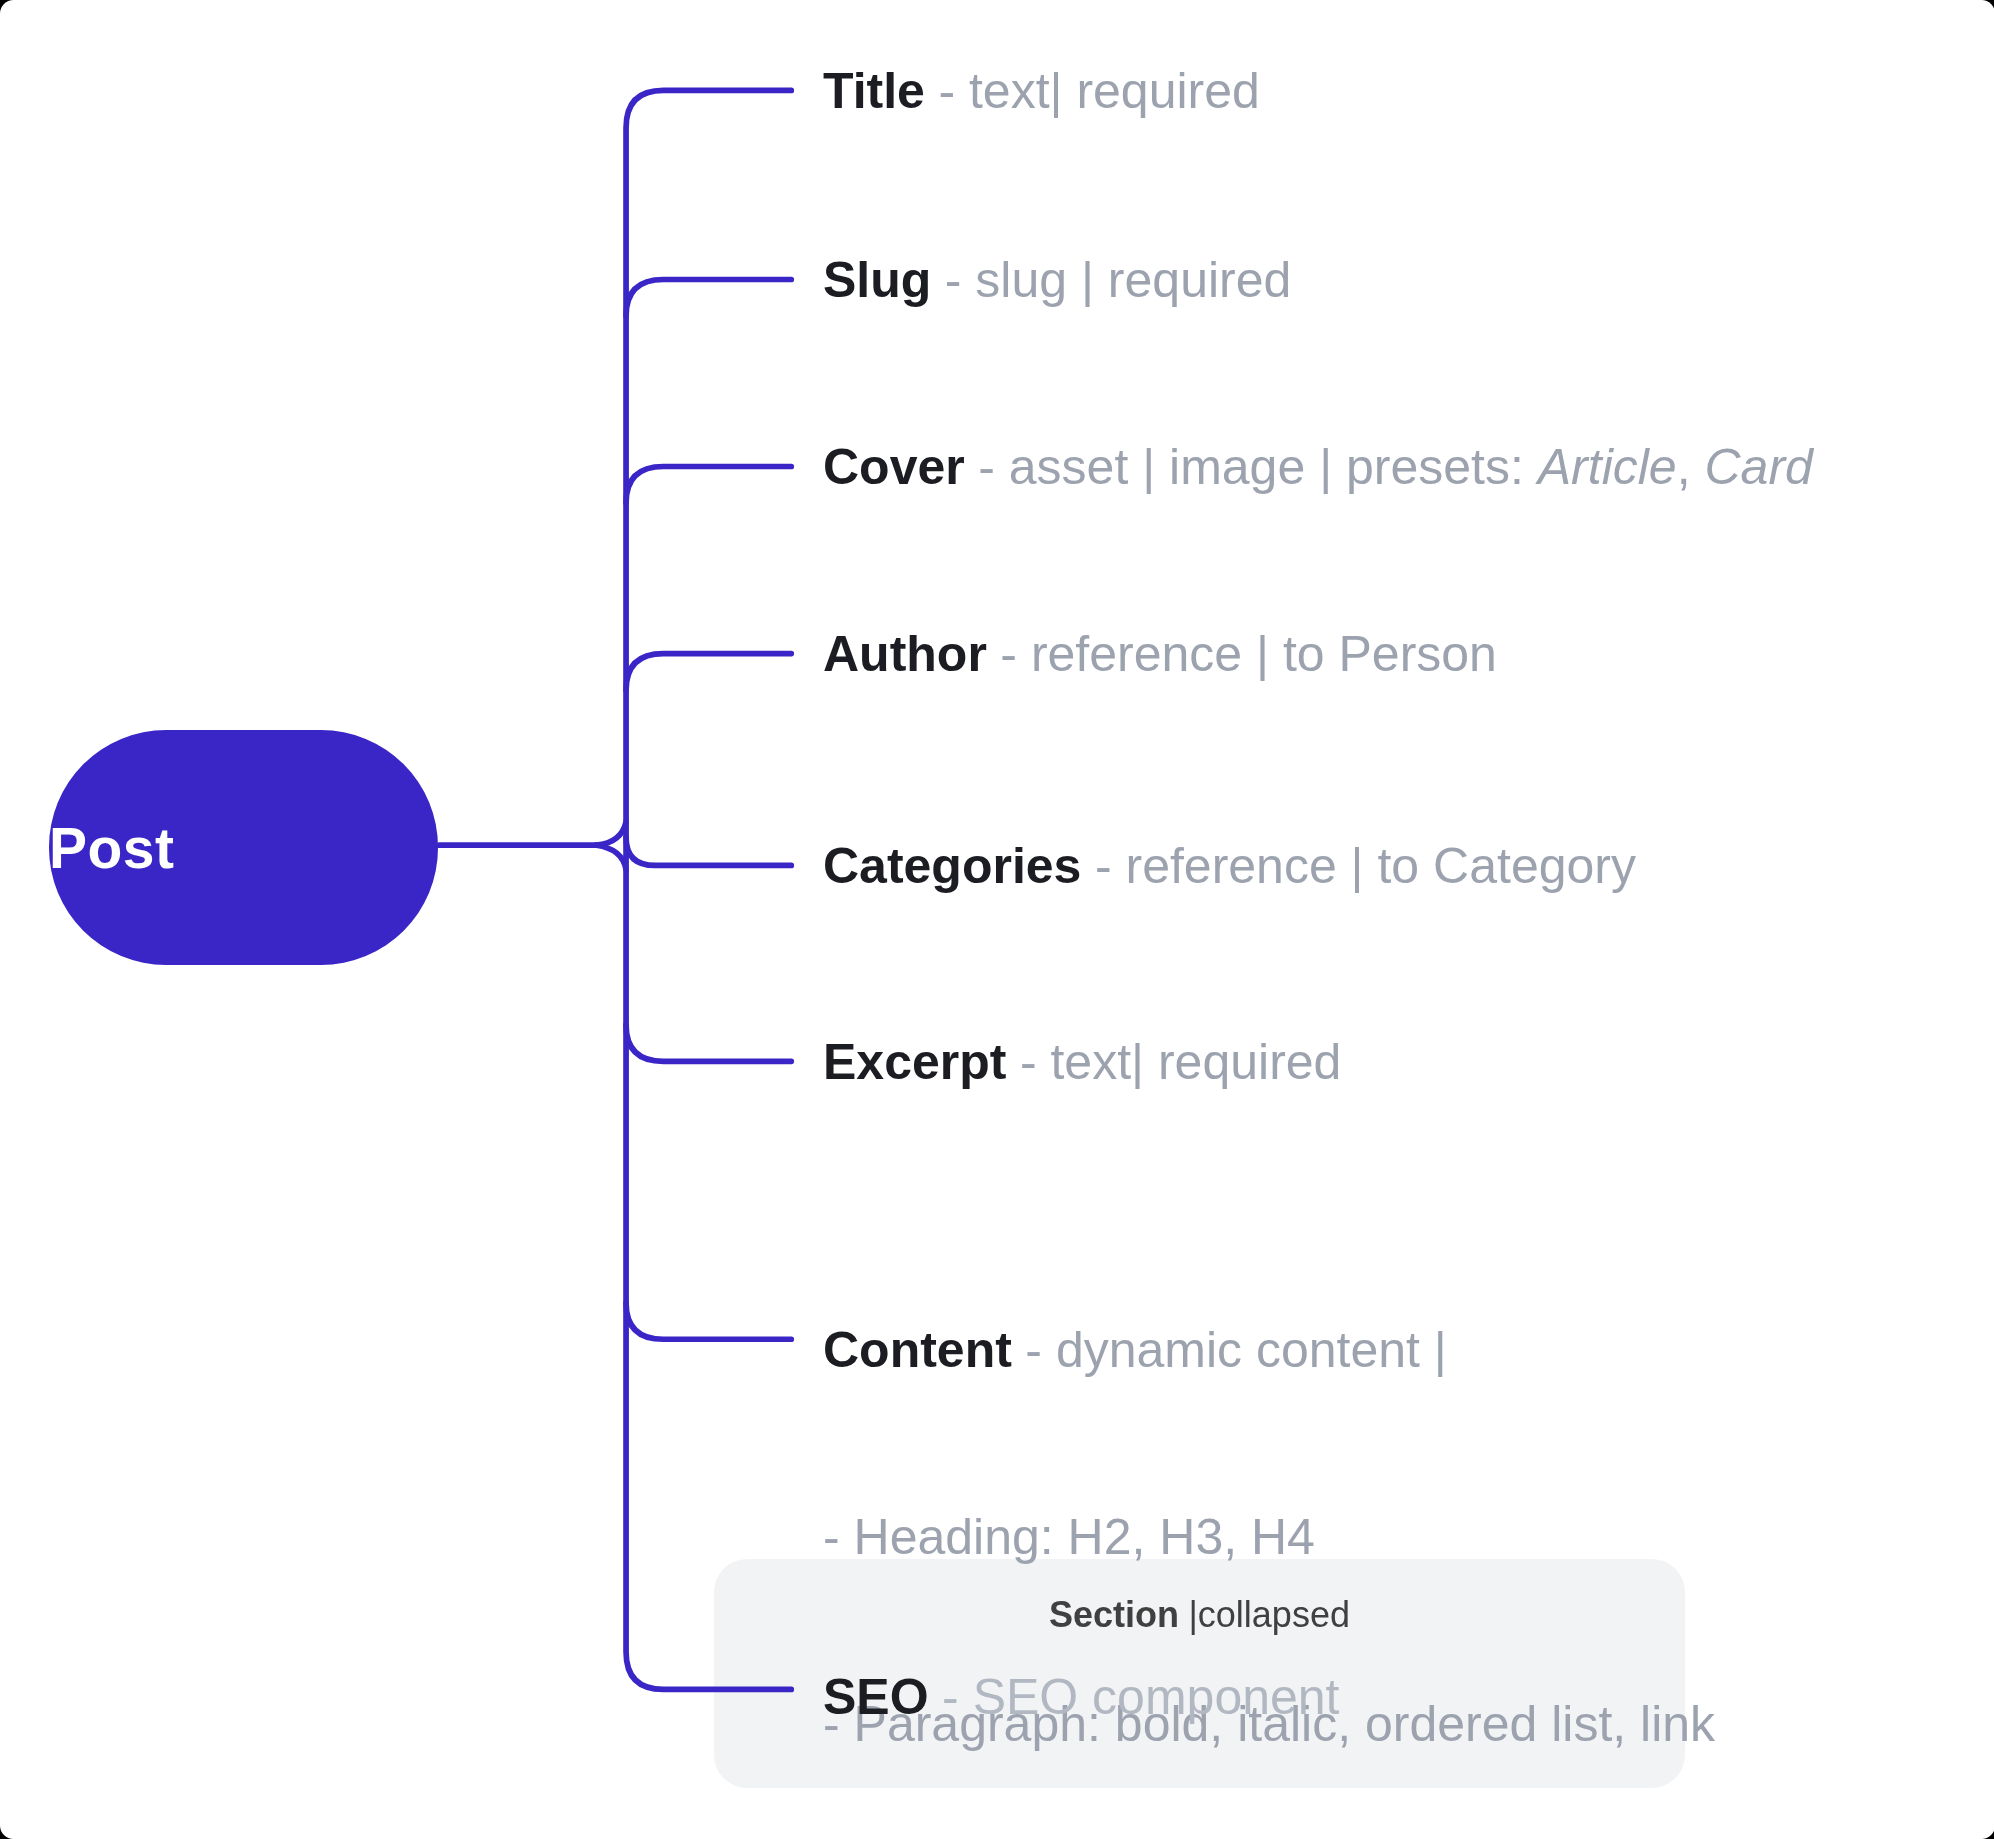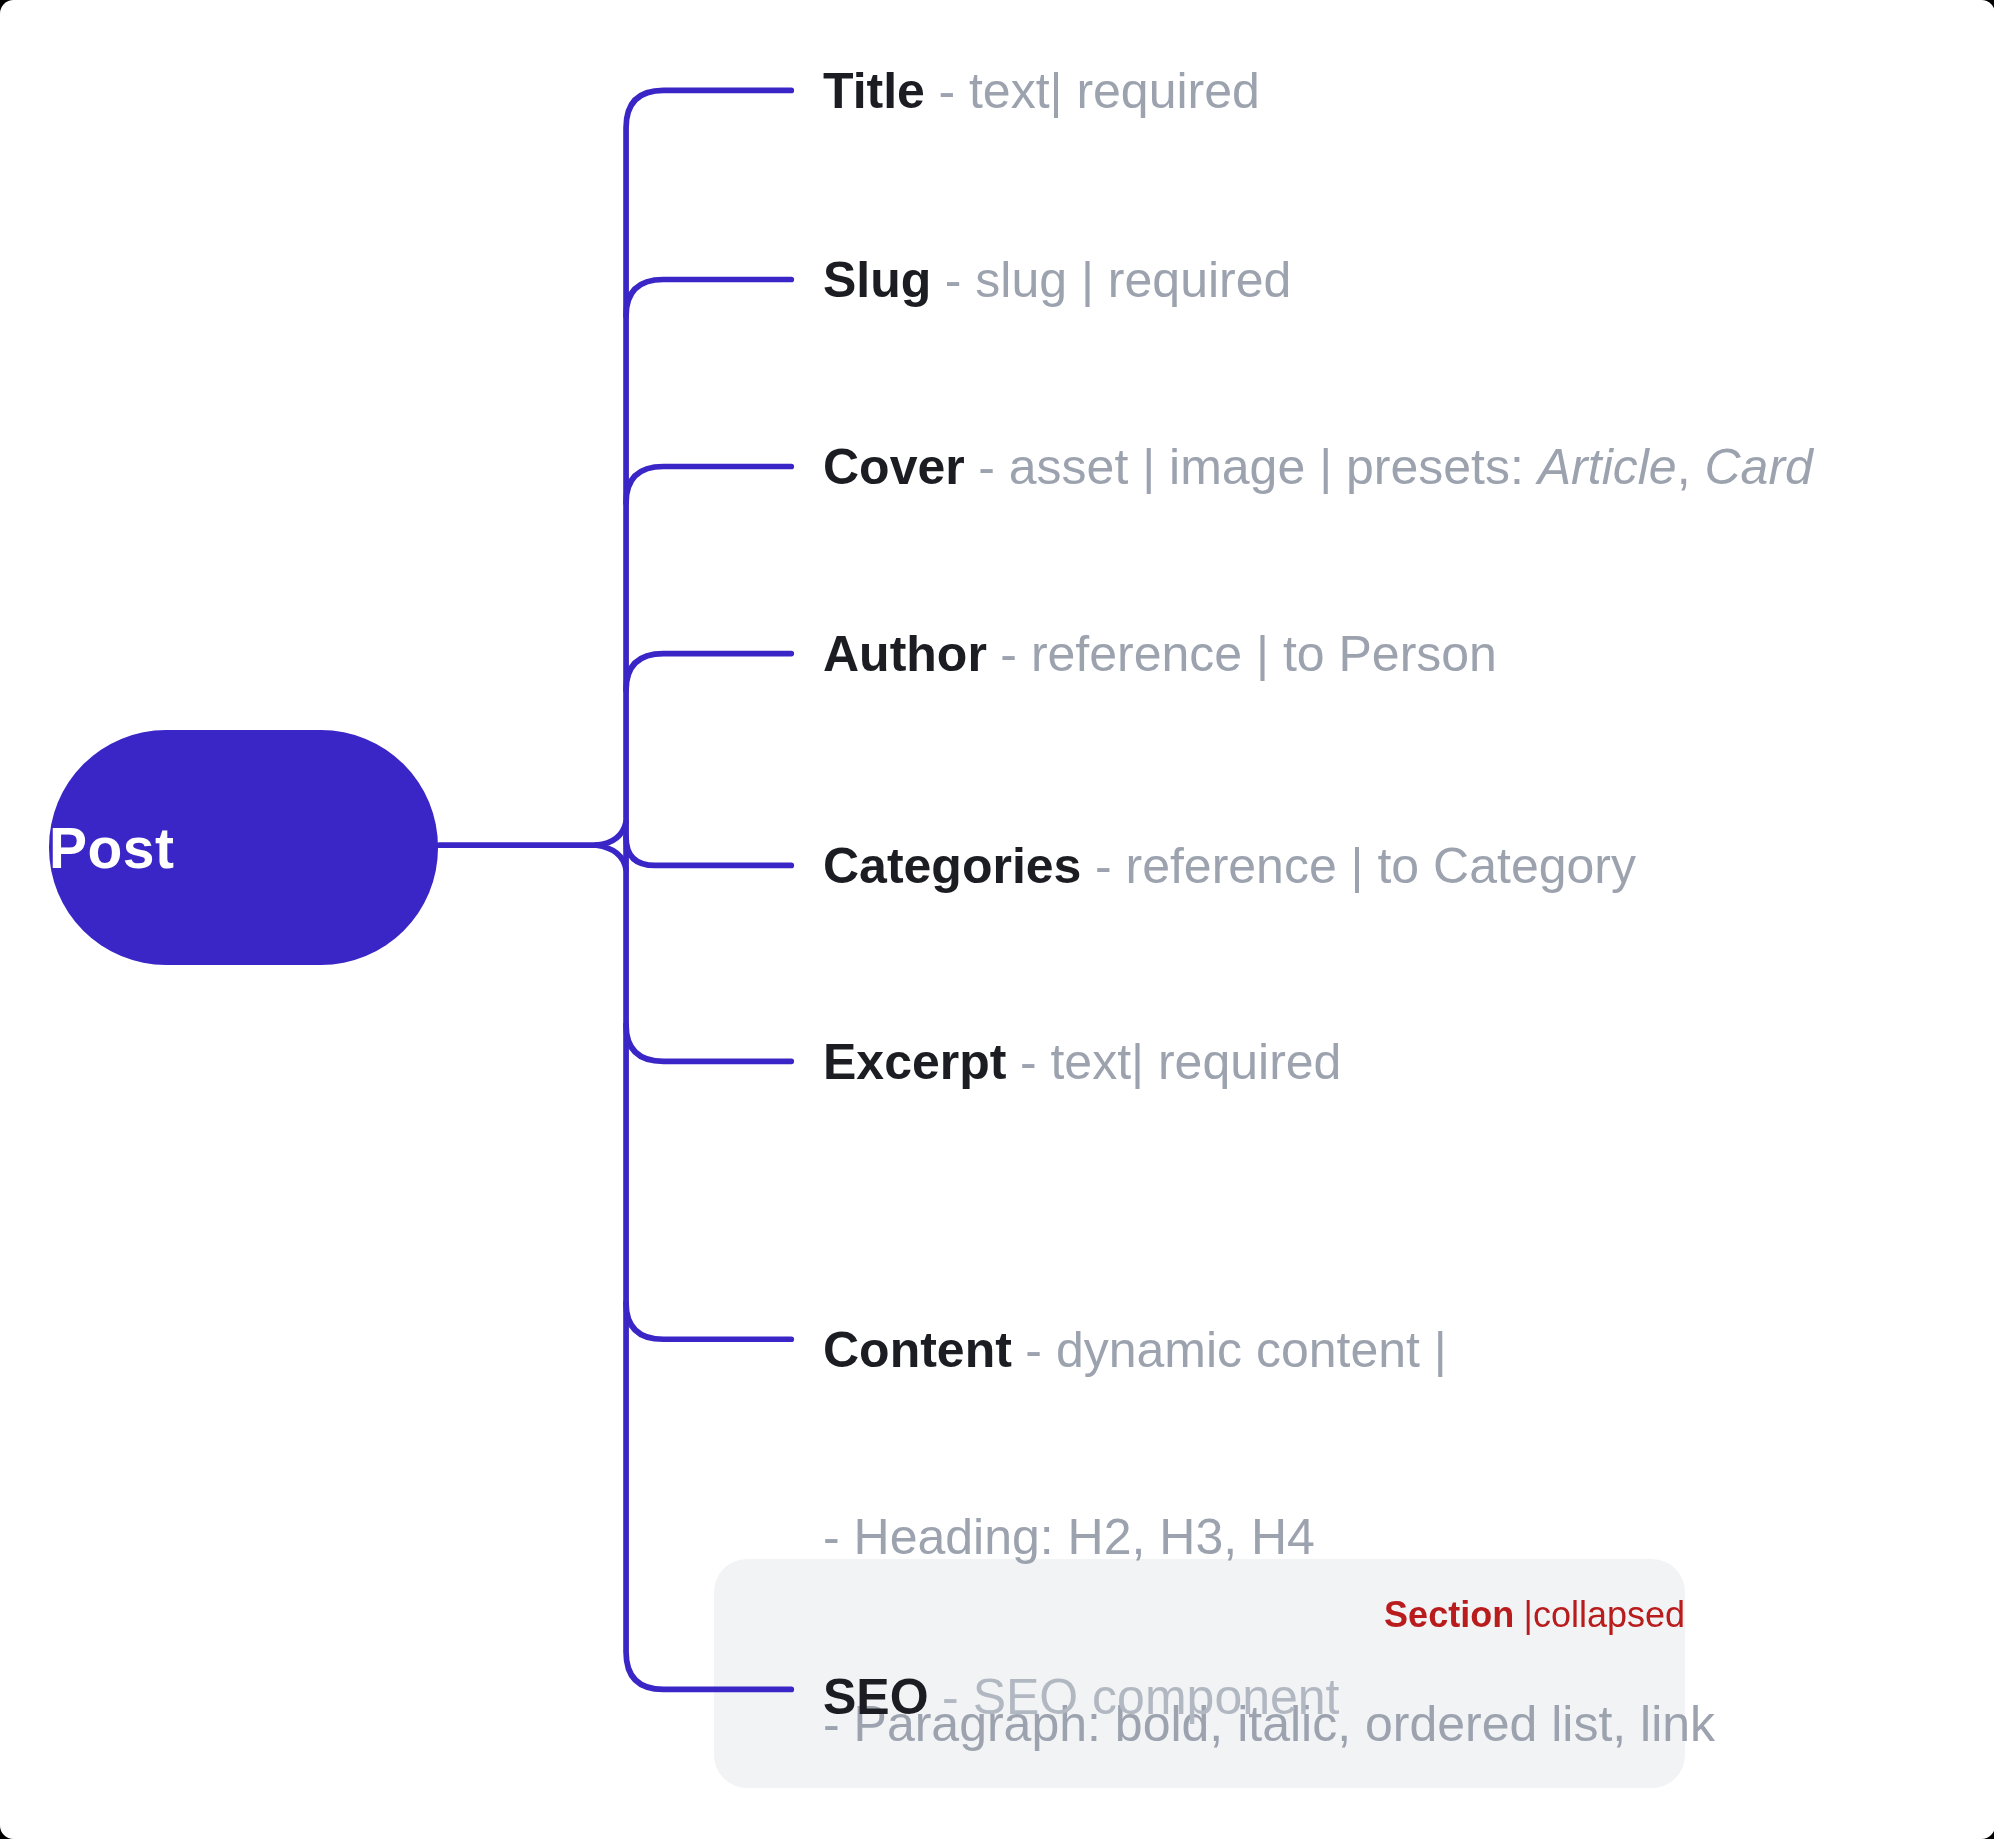"Section" .section-header { color: #b91c1c -> #404040; justify-content: flex-end -> center }
